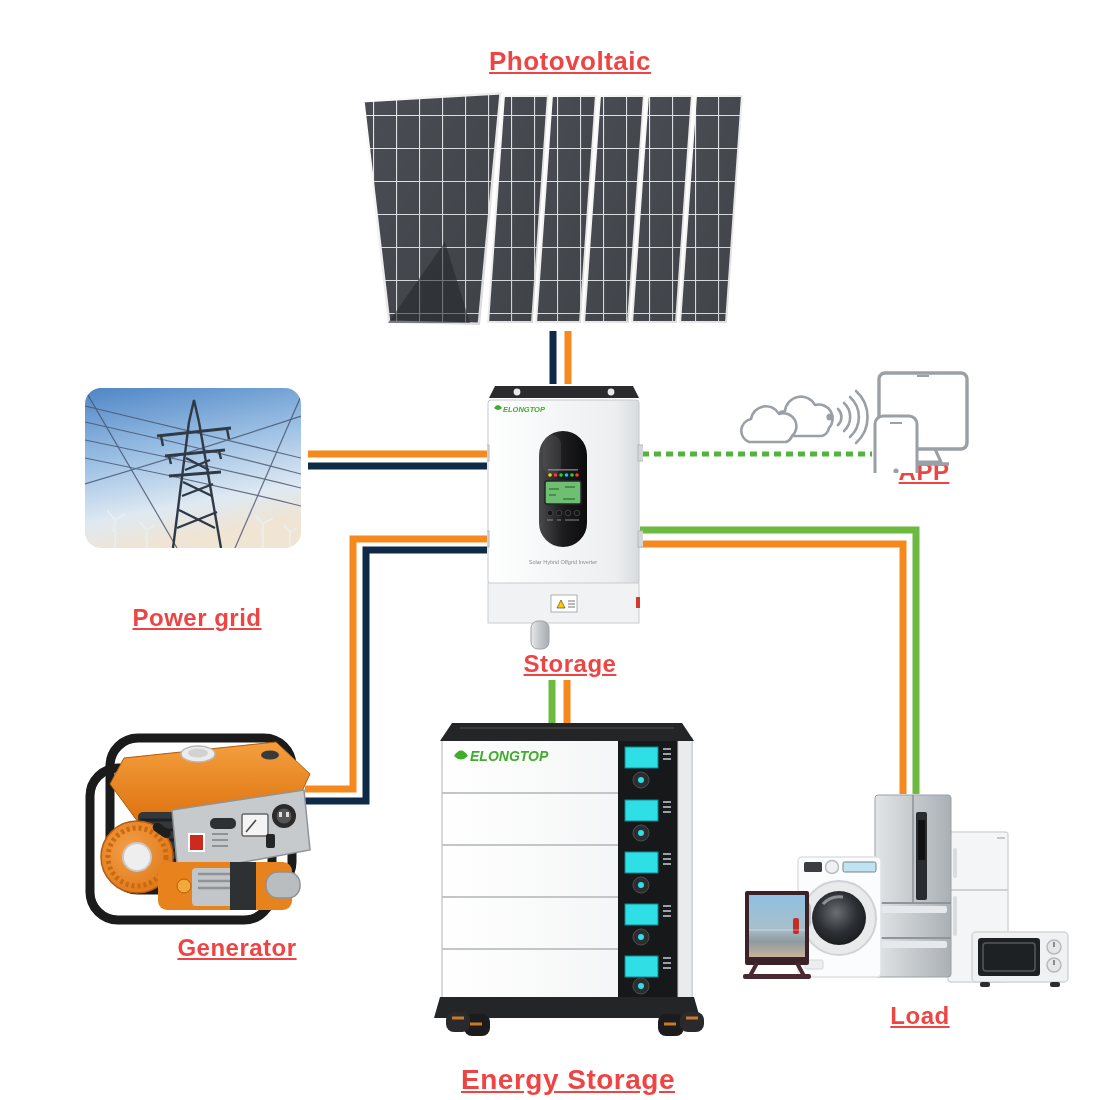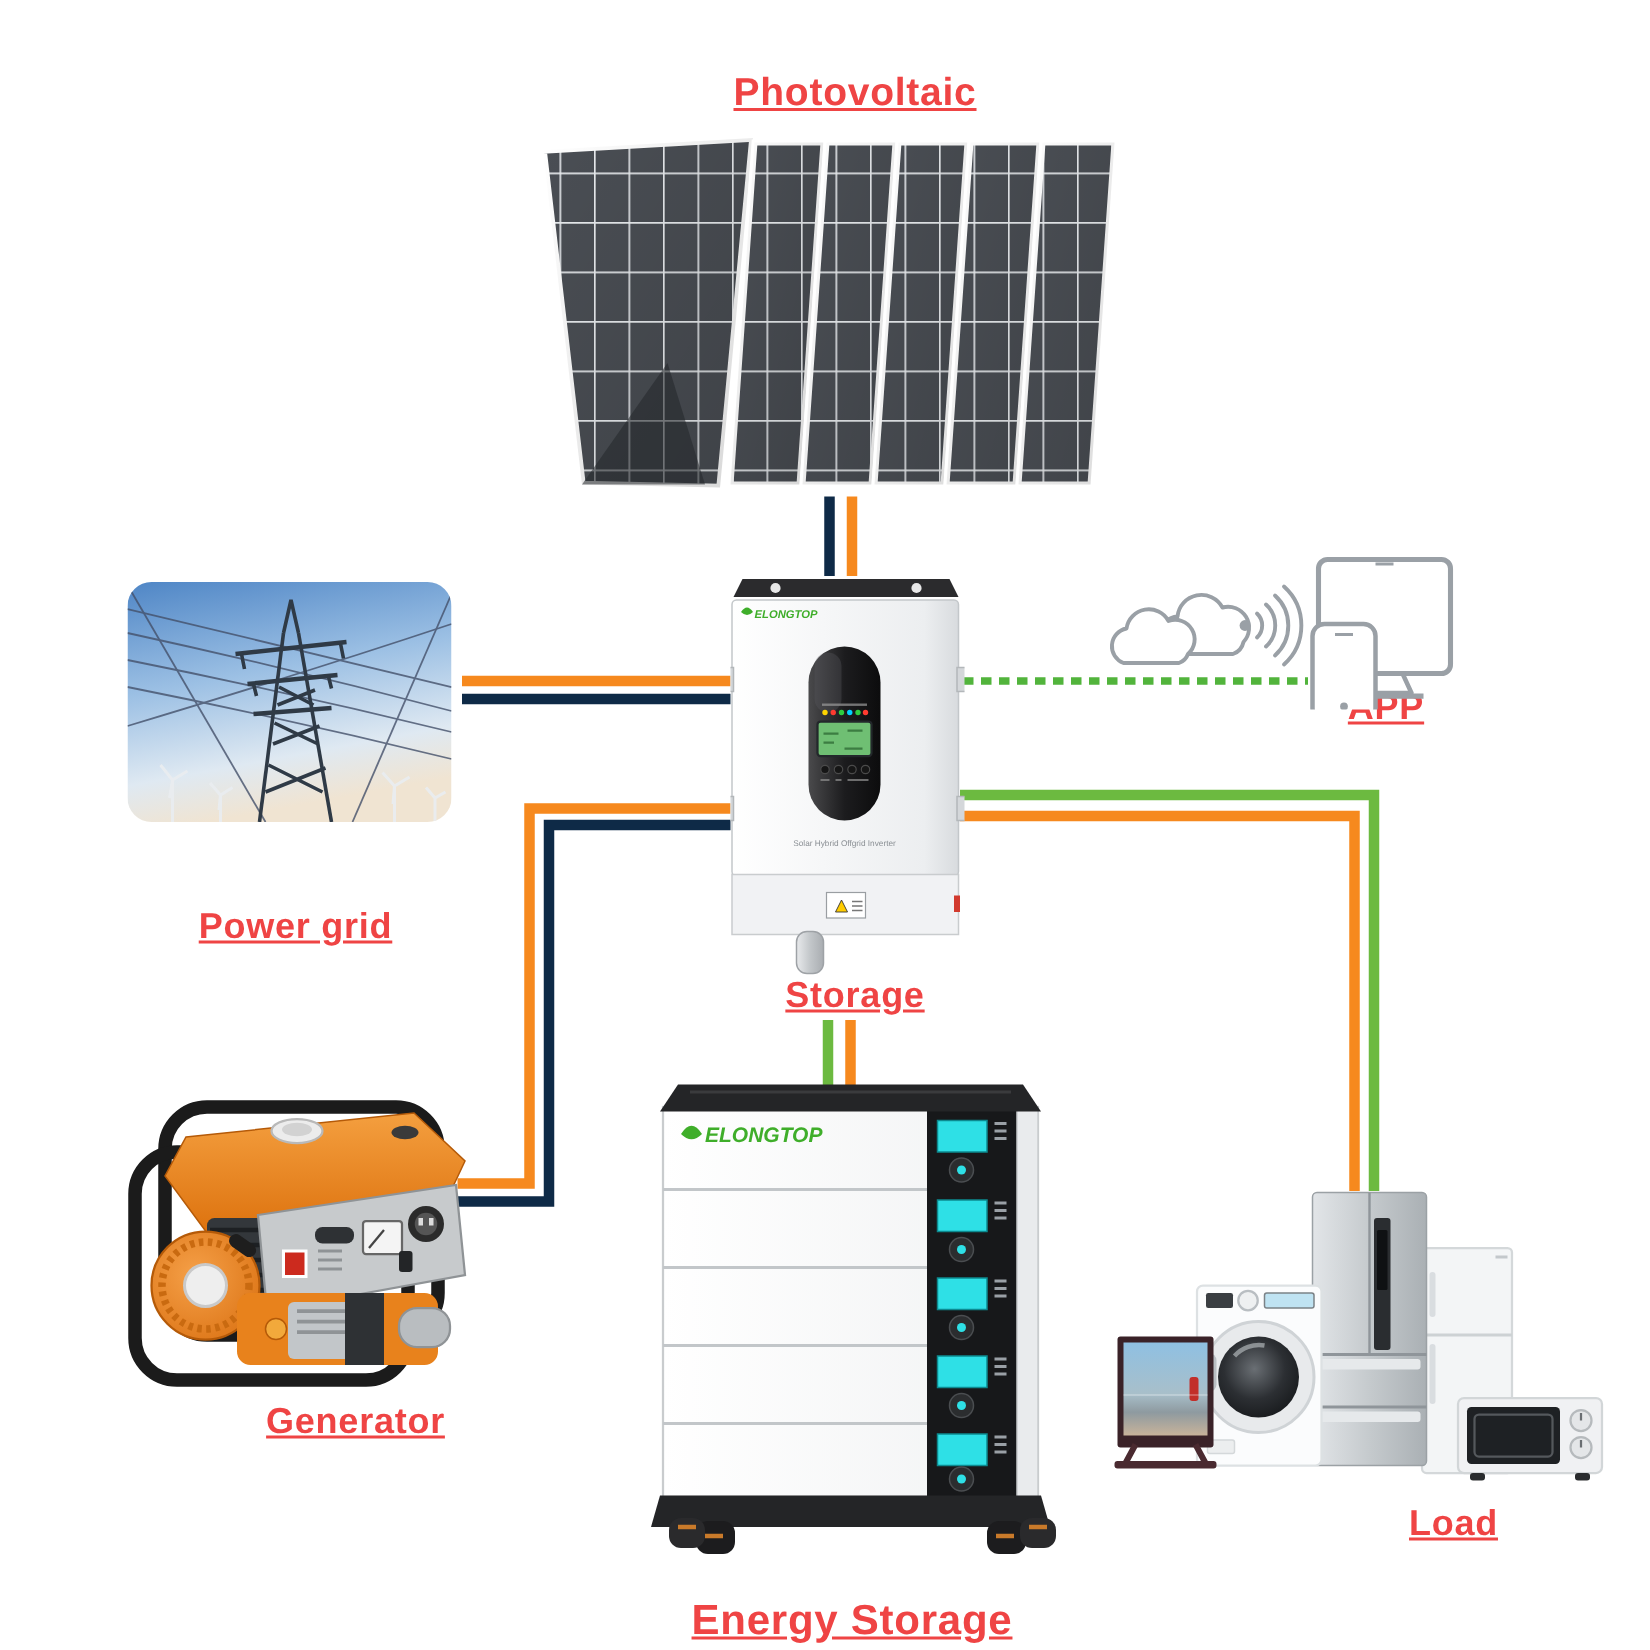"Load" div.node-label { left: 969px -> 920px }
